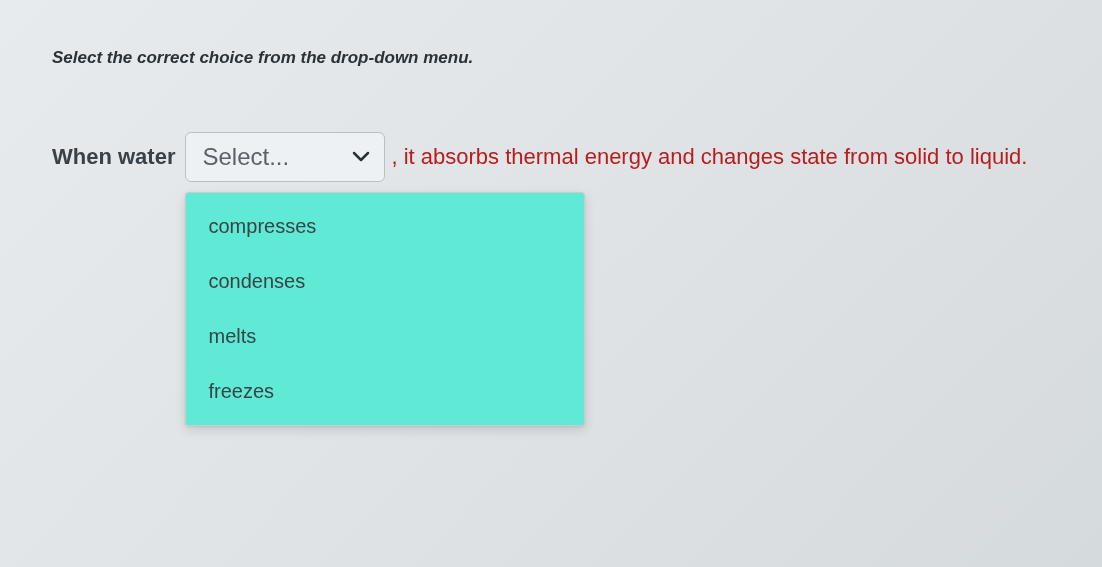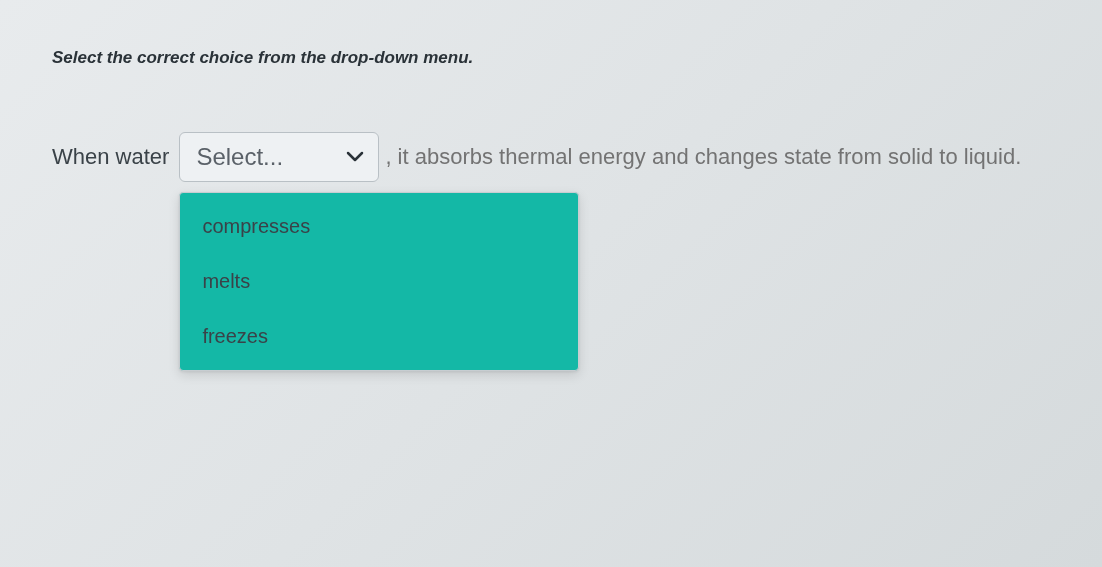"When water" .lead-text { font-weight: none -> bold }
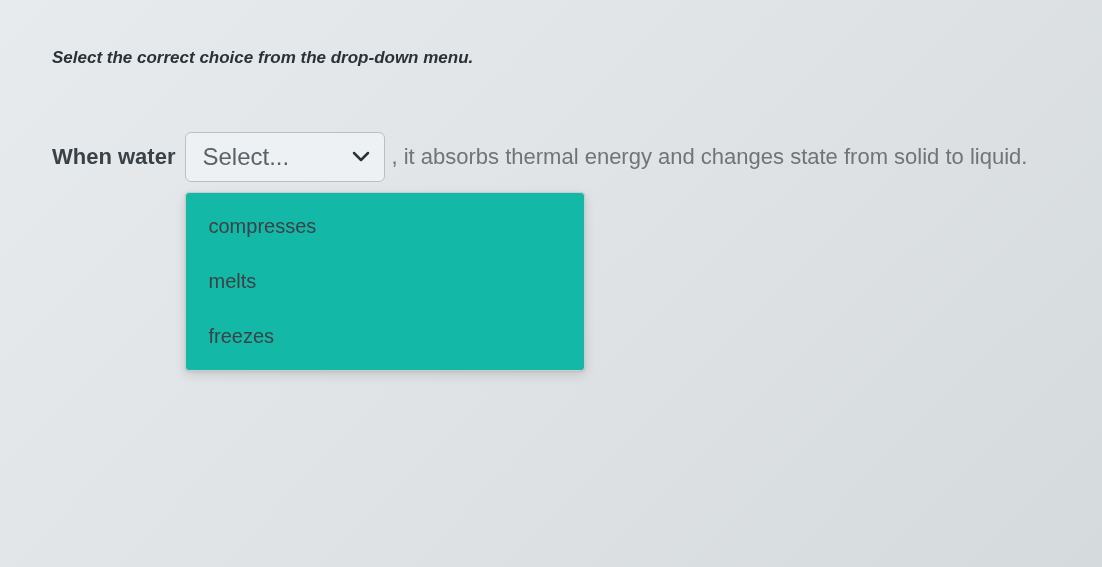", it absorbs thermal energy" .trail-text { color: #737373 -> #b91c1c }
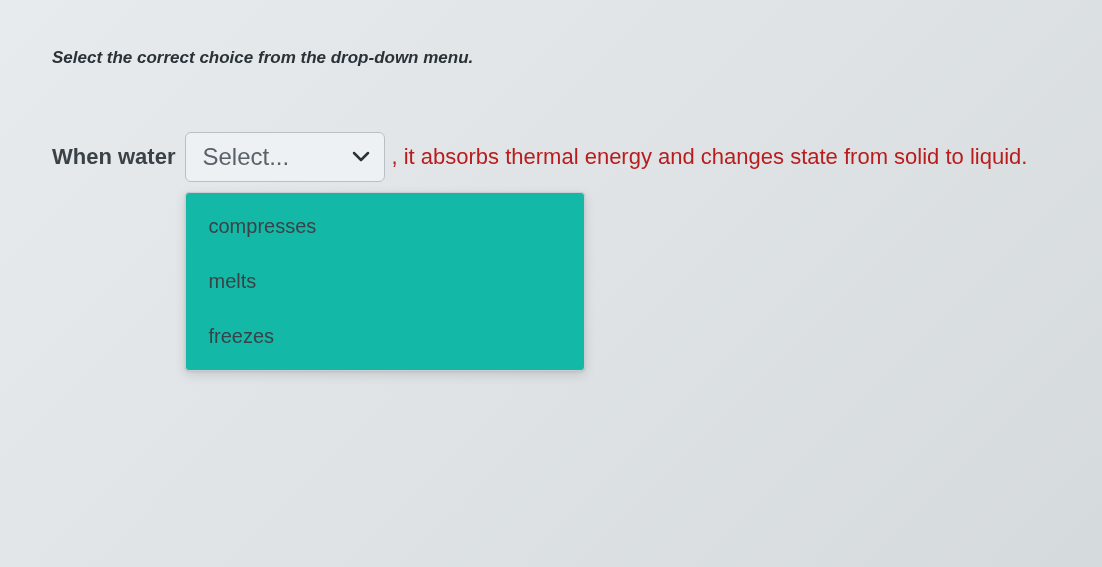"compresses" .dropdown { background: #14b8a6 -> #5eead4 }
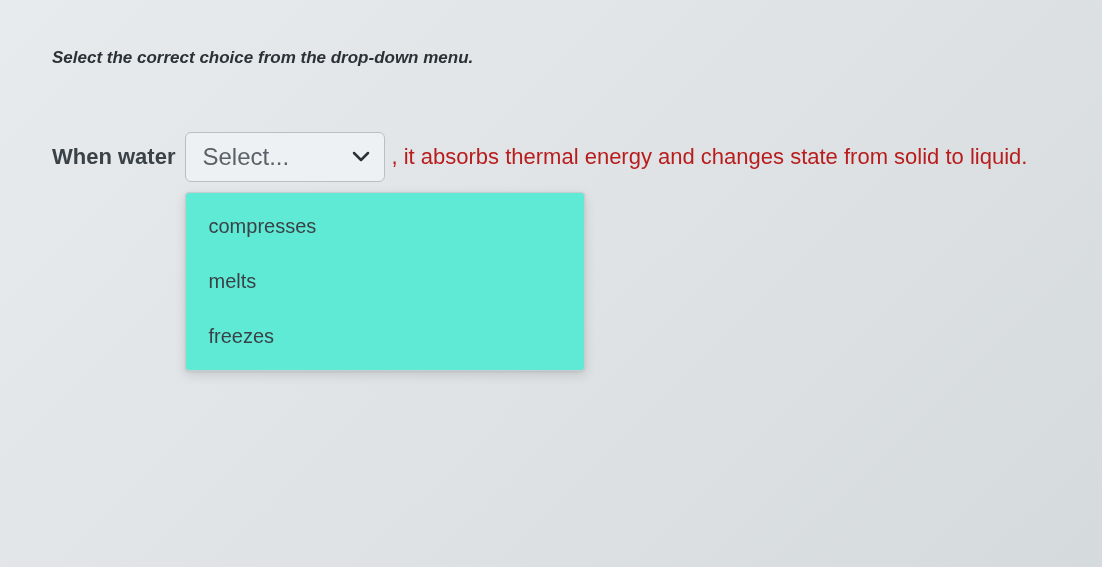"condenses" div.dropdown-item { html: none -> <div>condenses</div> }
